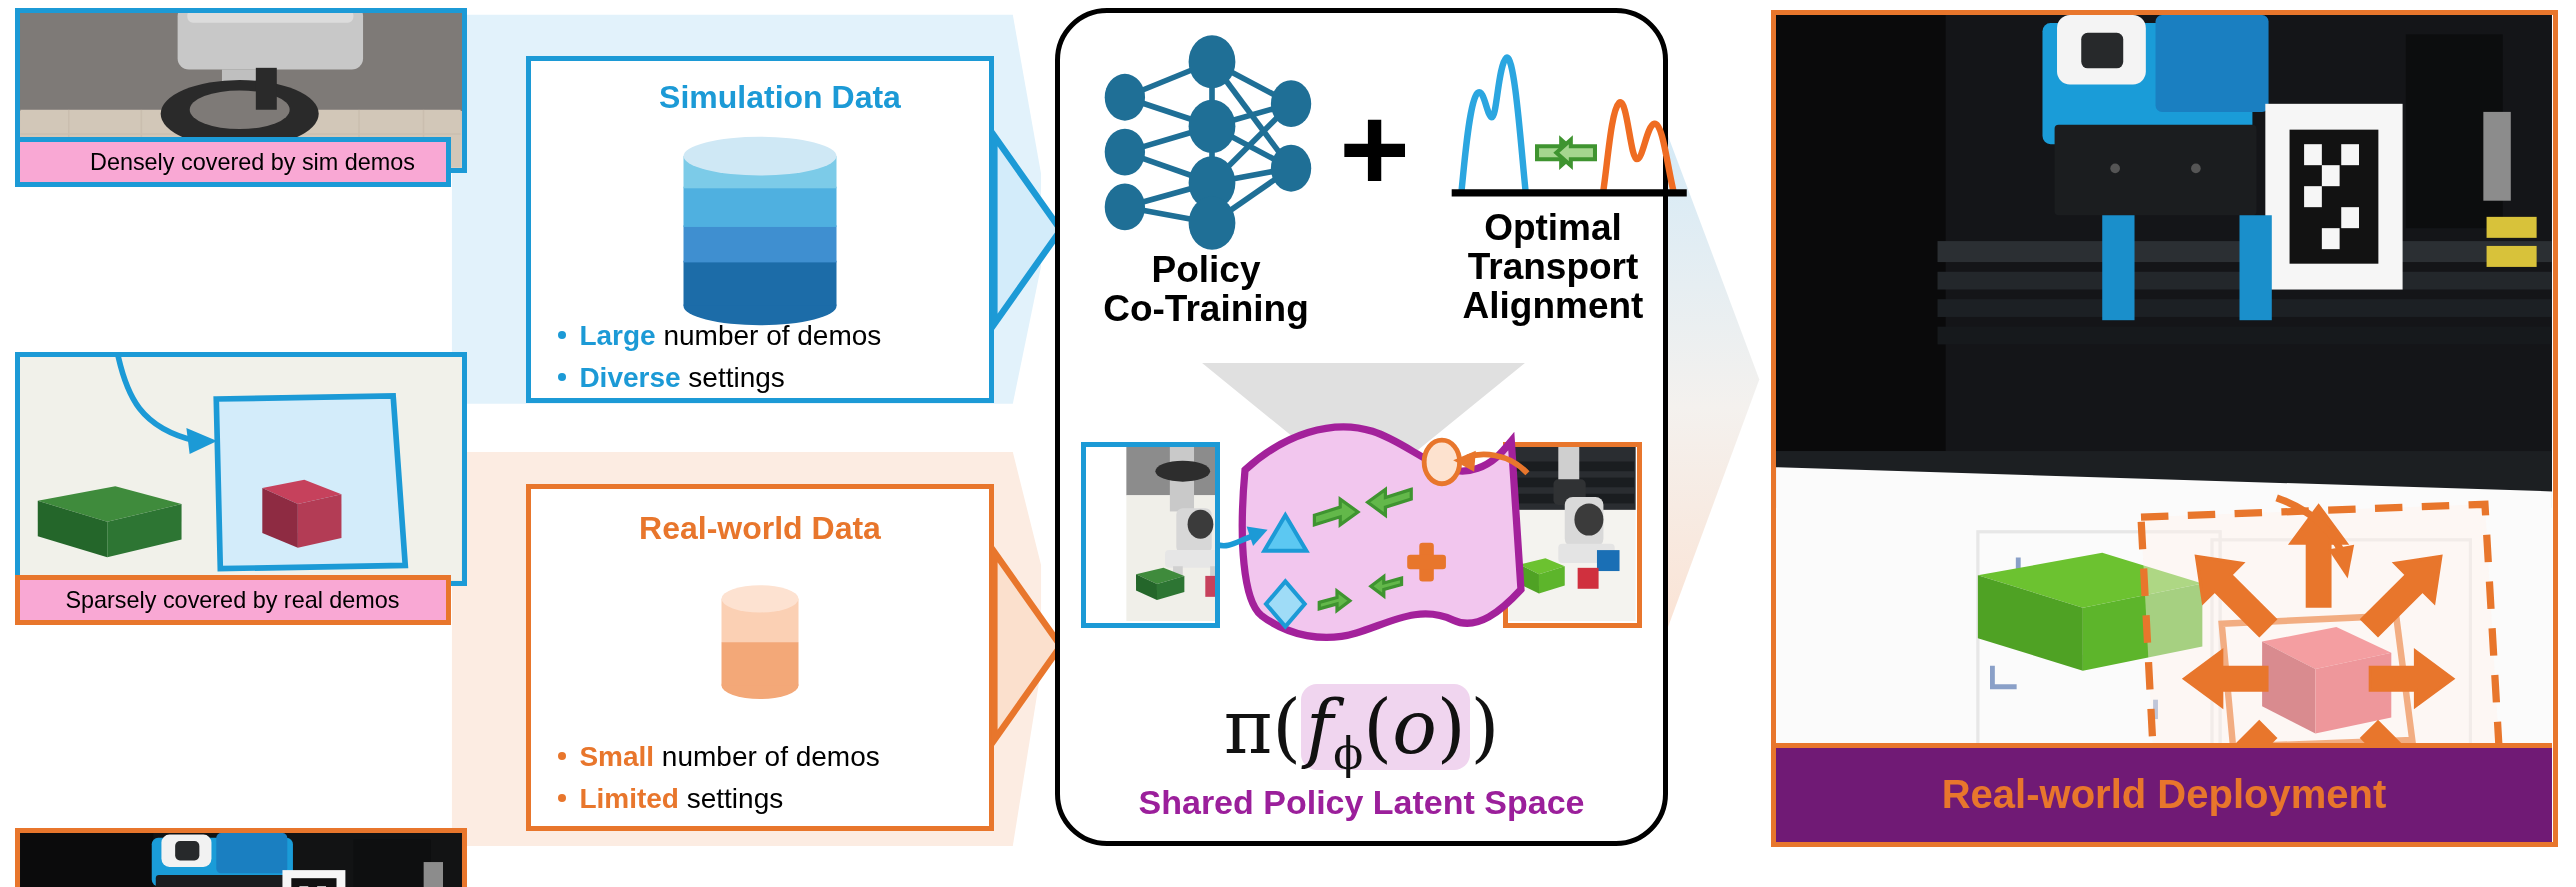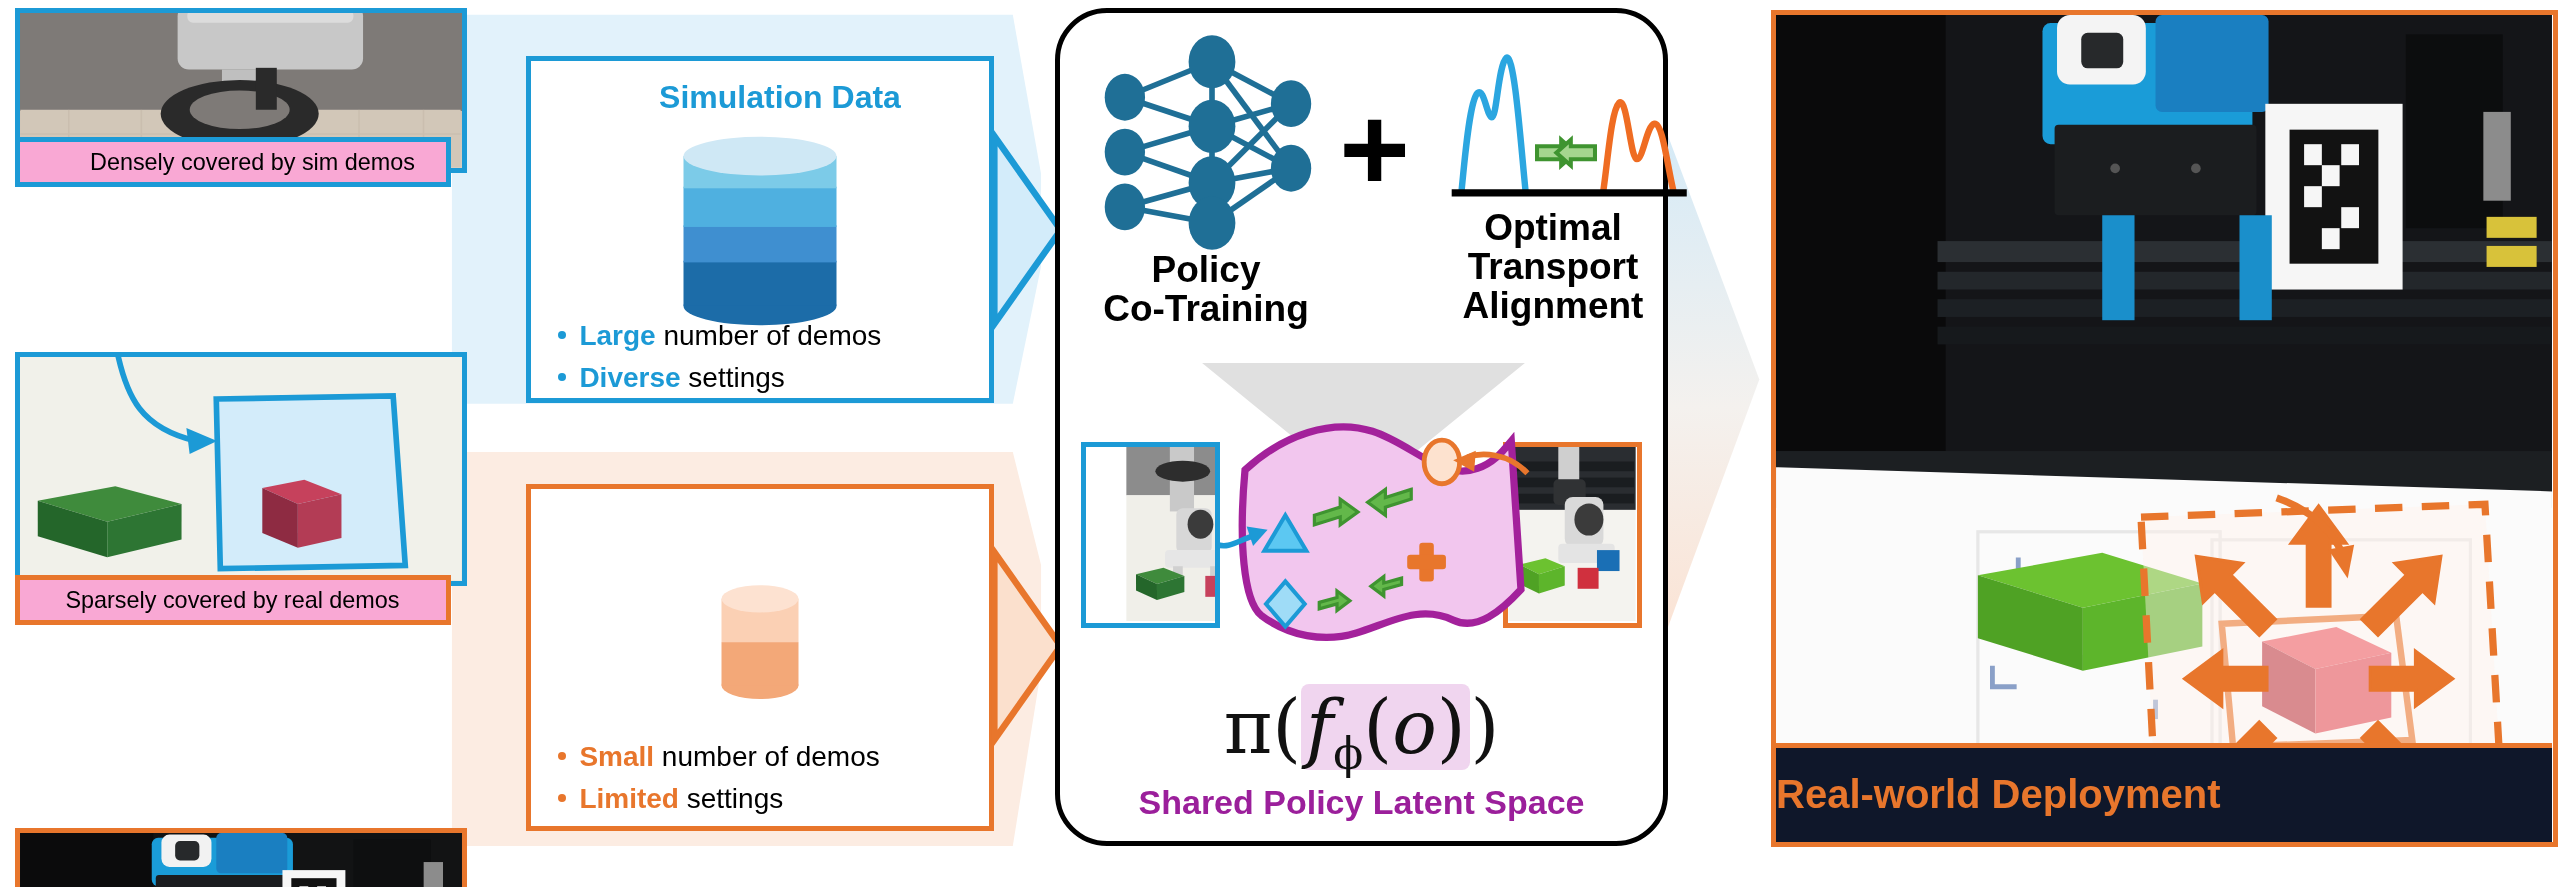"Real-world Data" div.card-title { html: none -> <div>Real-world Data</div> }
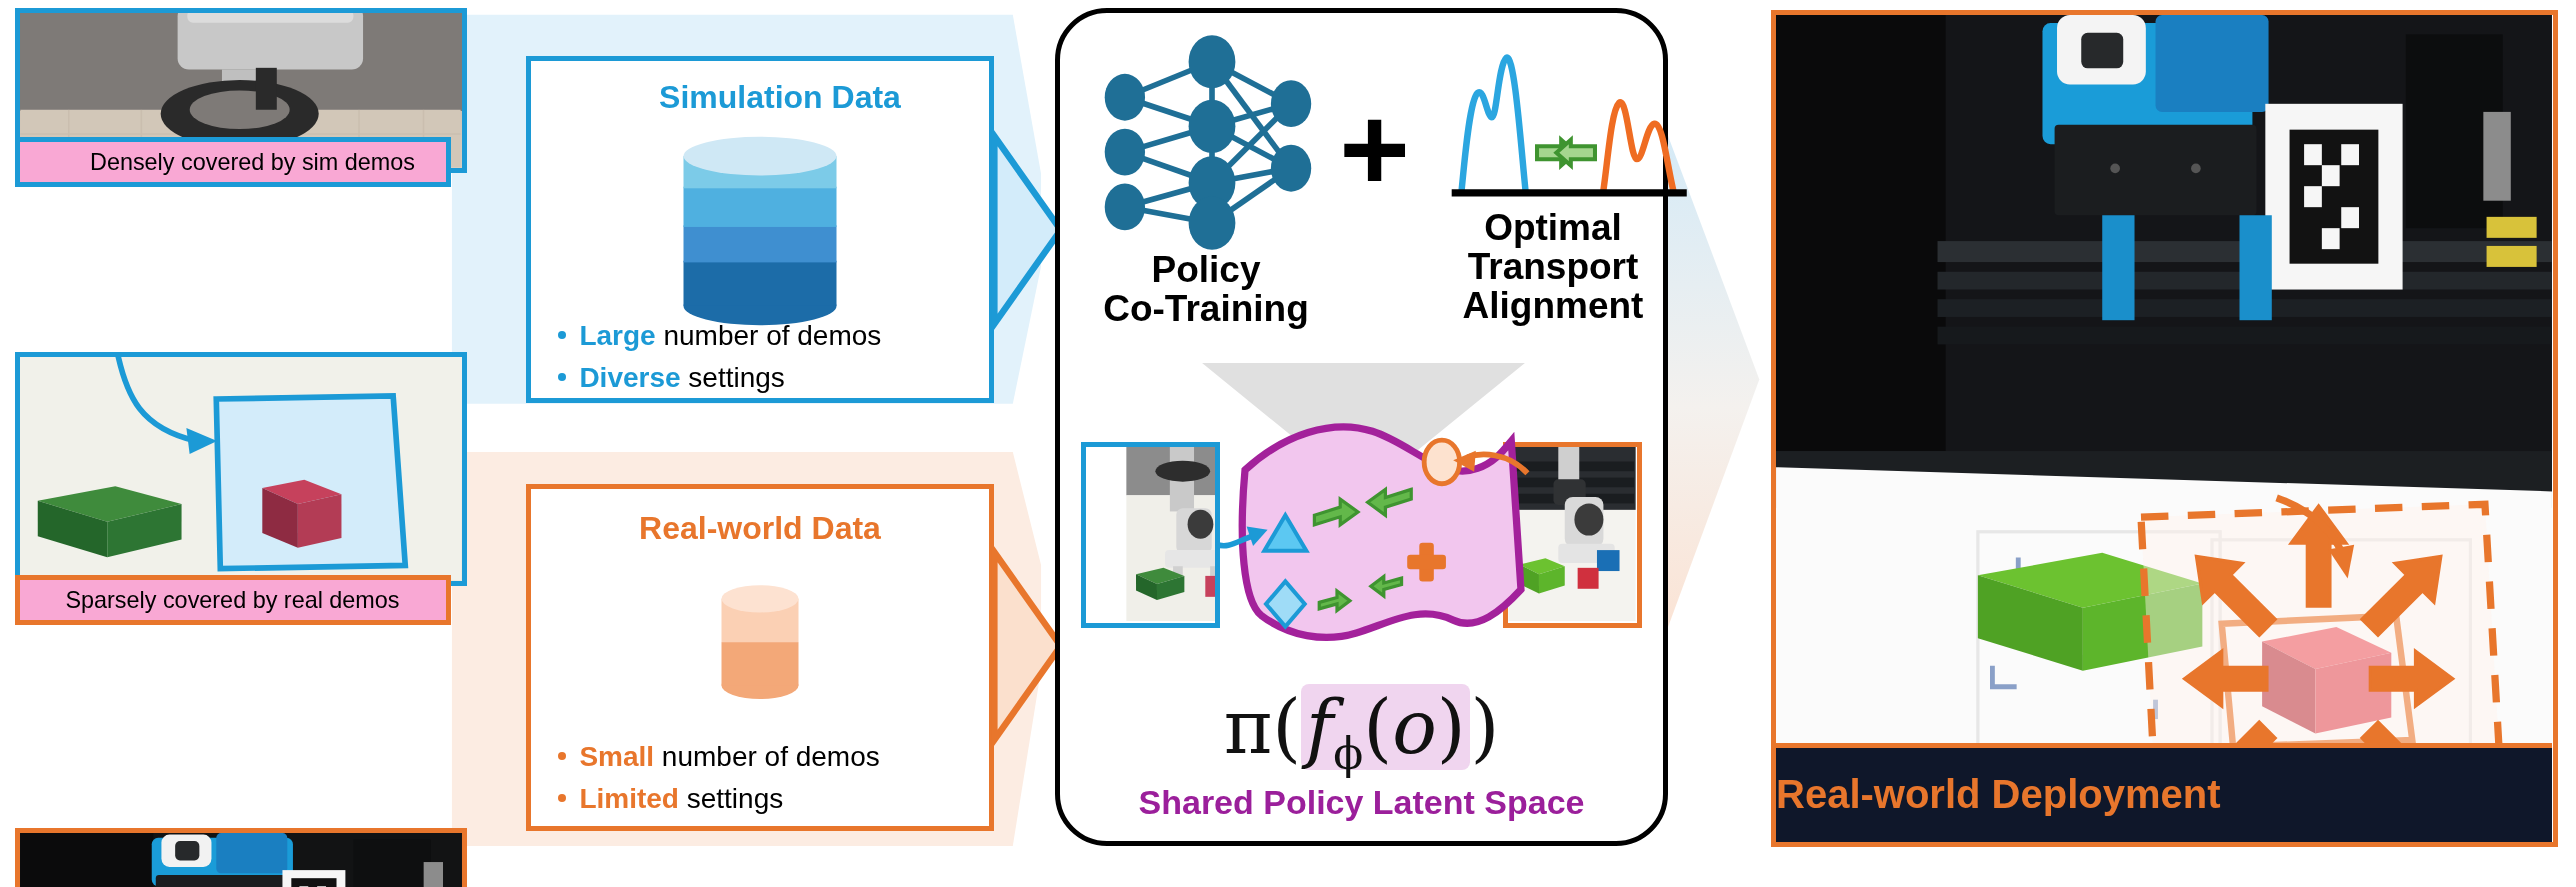"fϕ(o)" .hl { border-radius: 8px -> 16px }
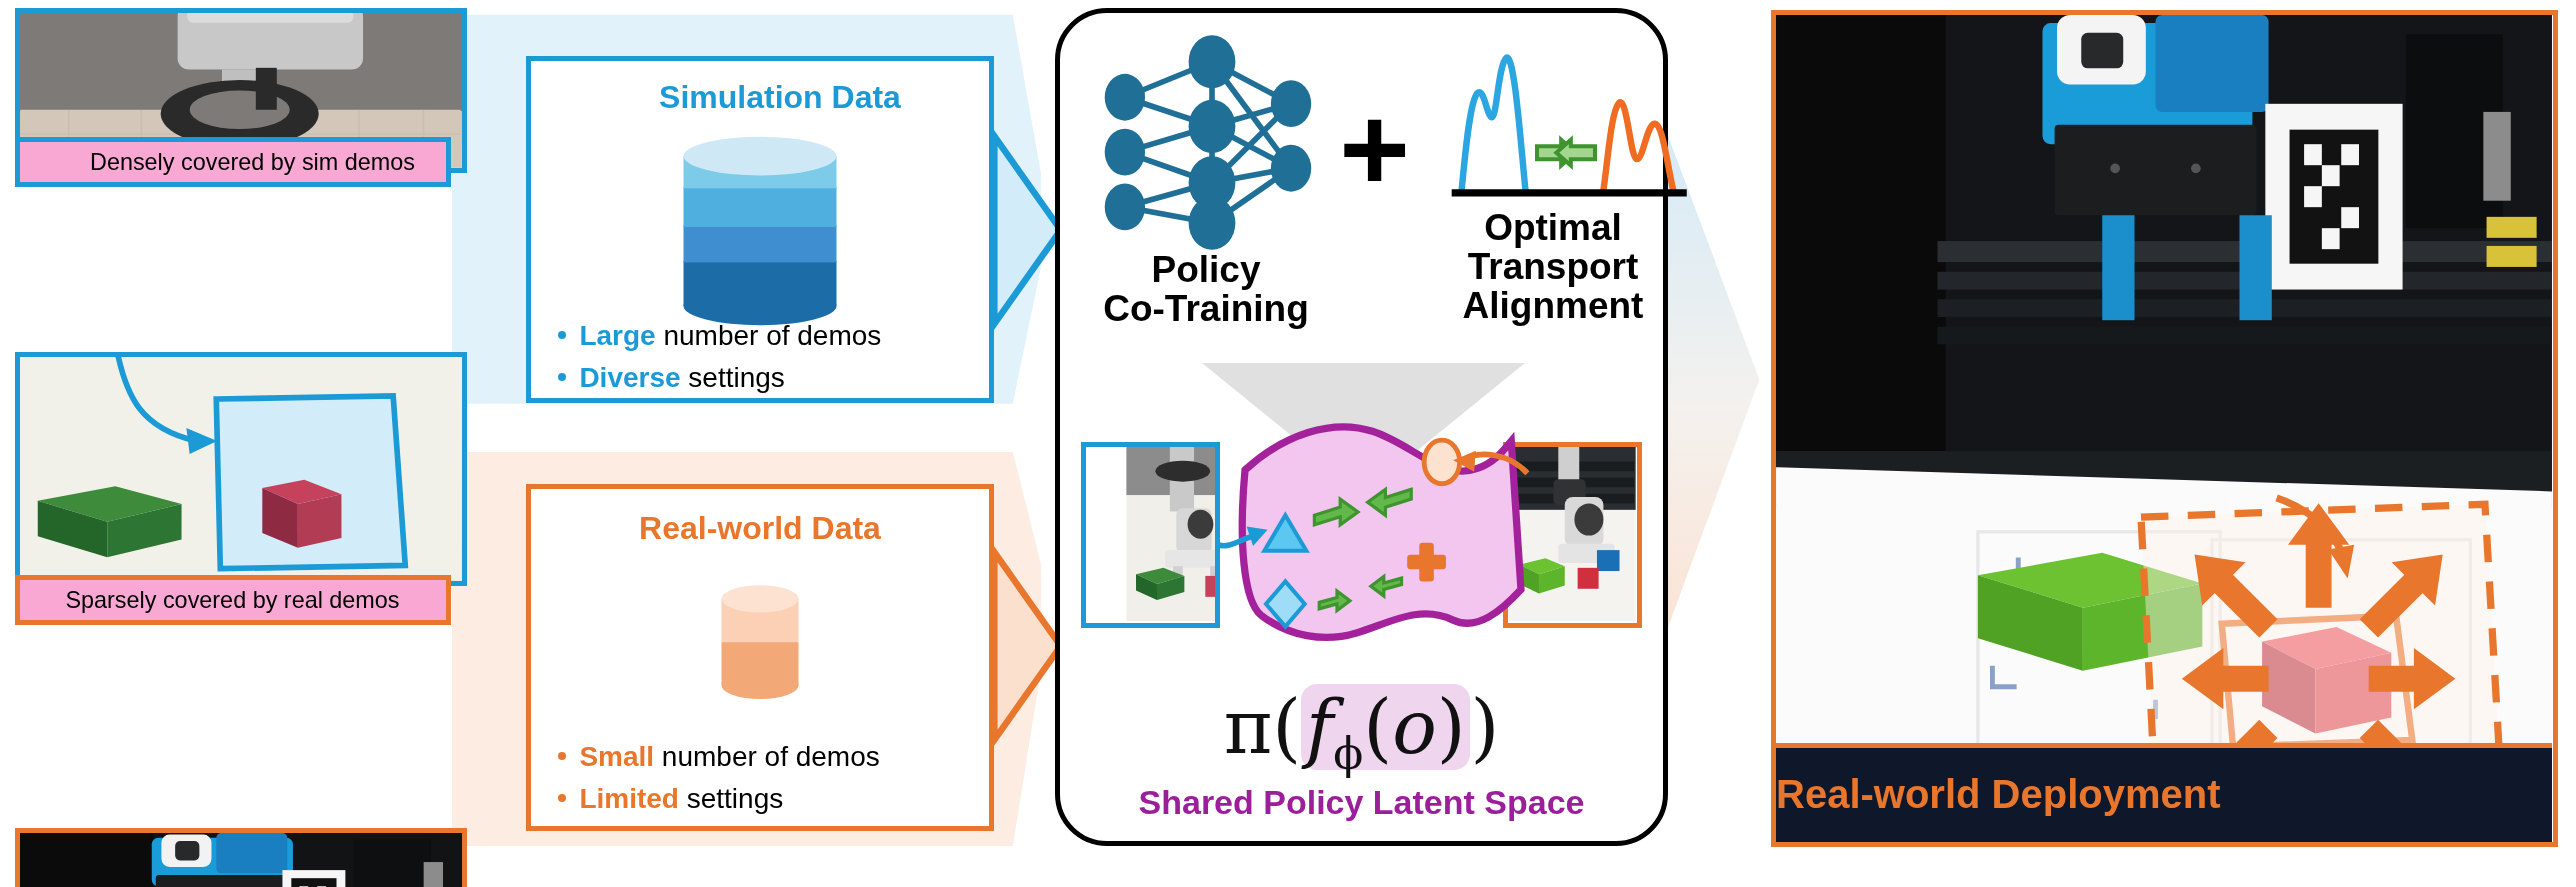"Real-world Deployment" div.abs { background: #0f172a -> #701a75; justify-content: flex-start -> center }
